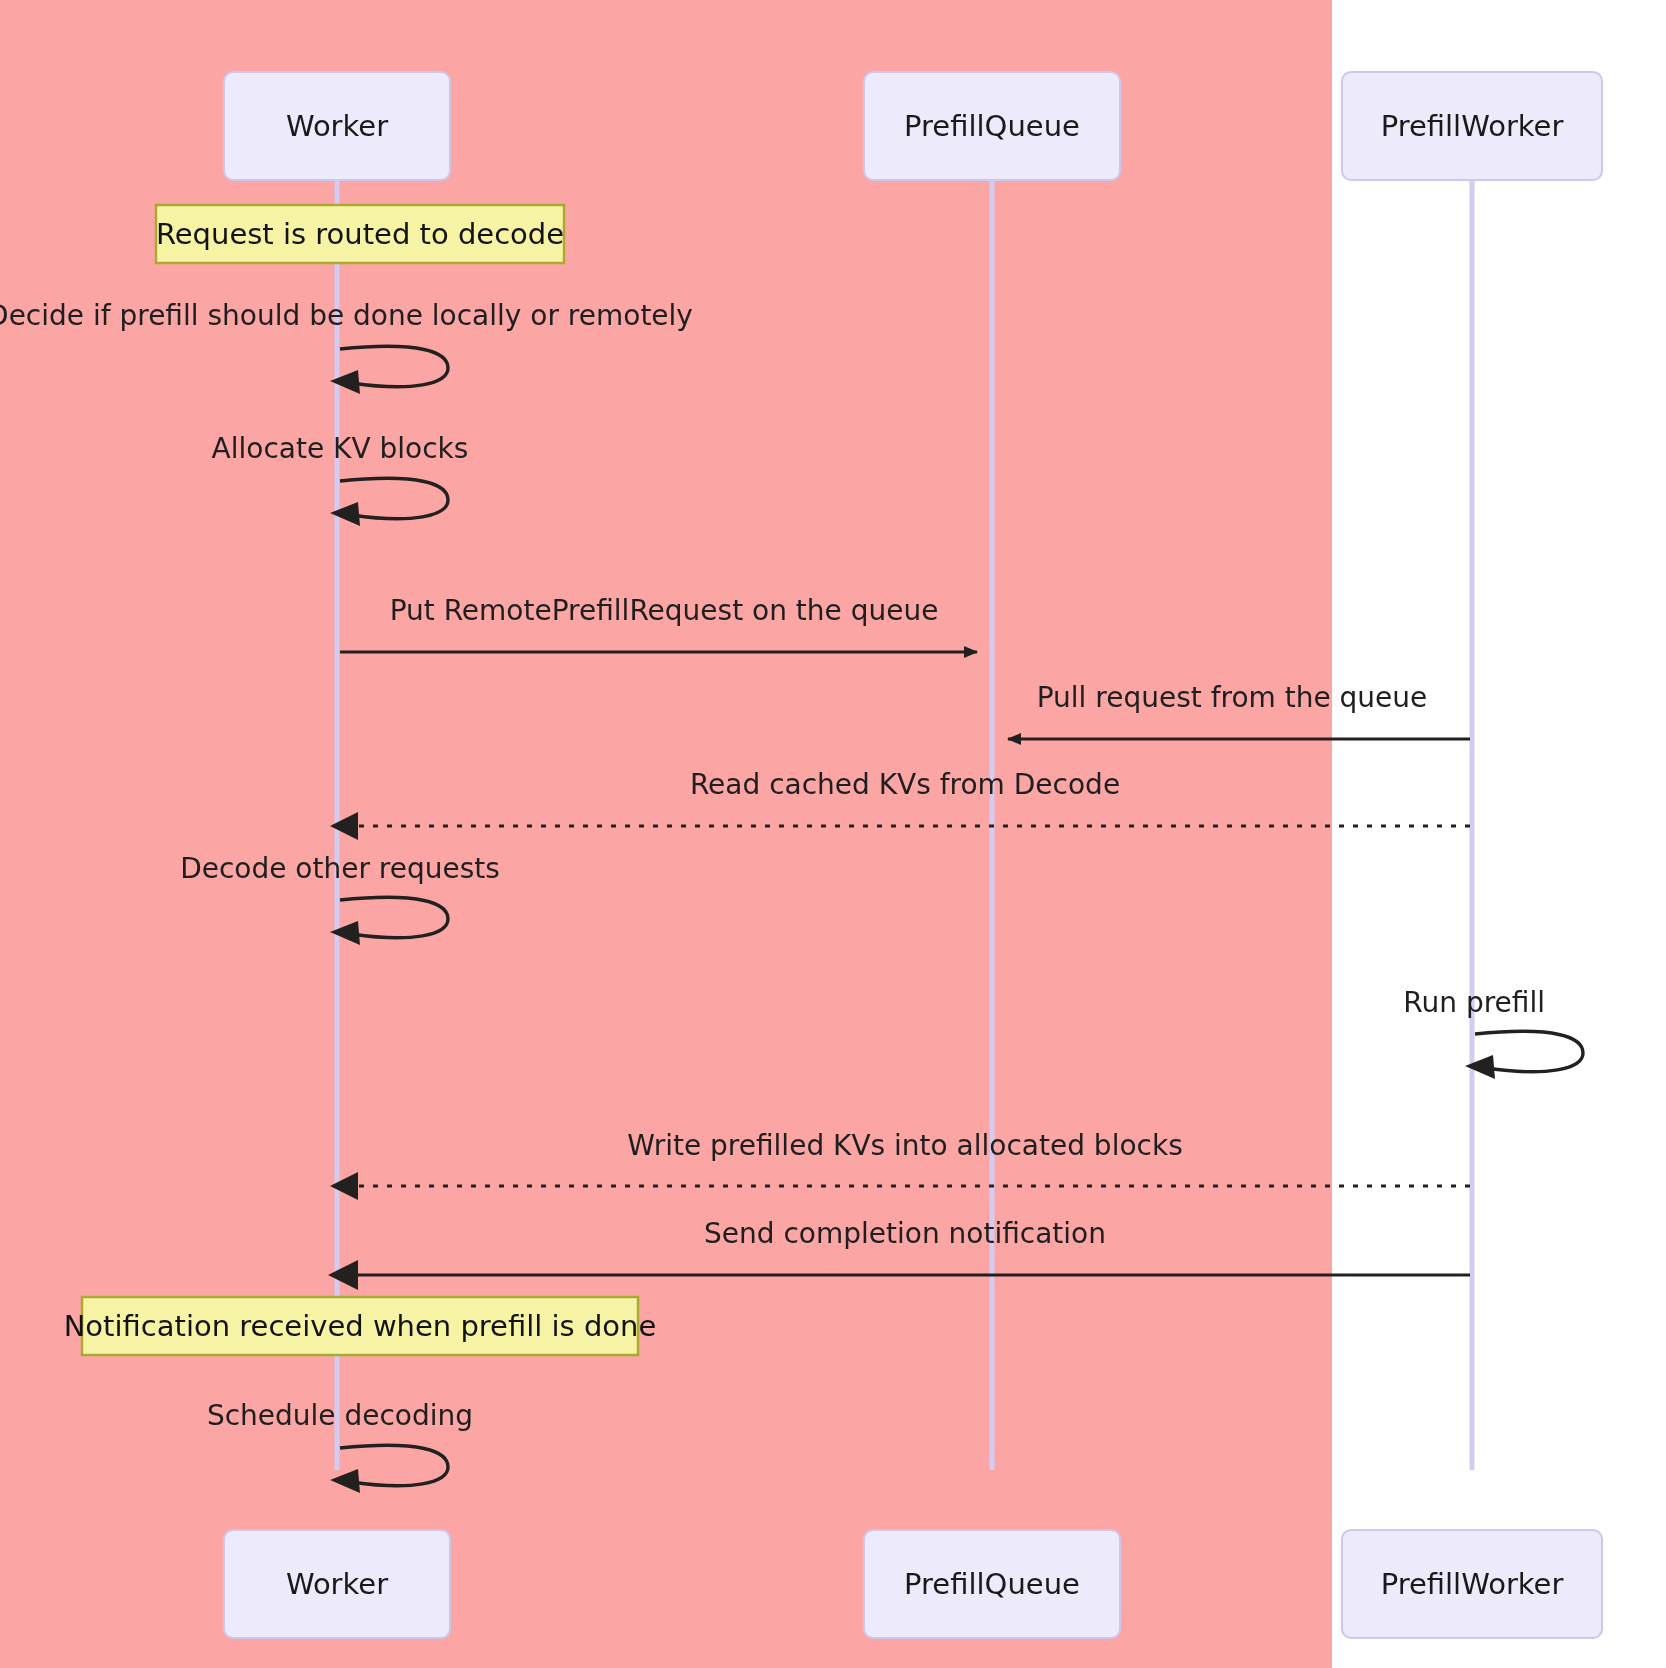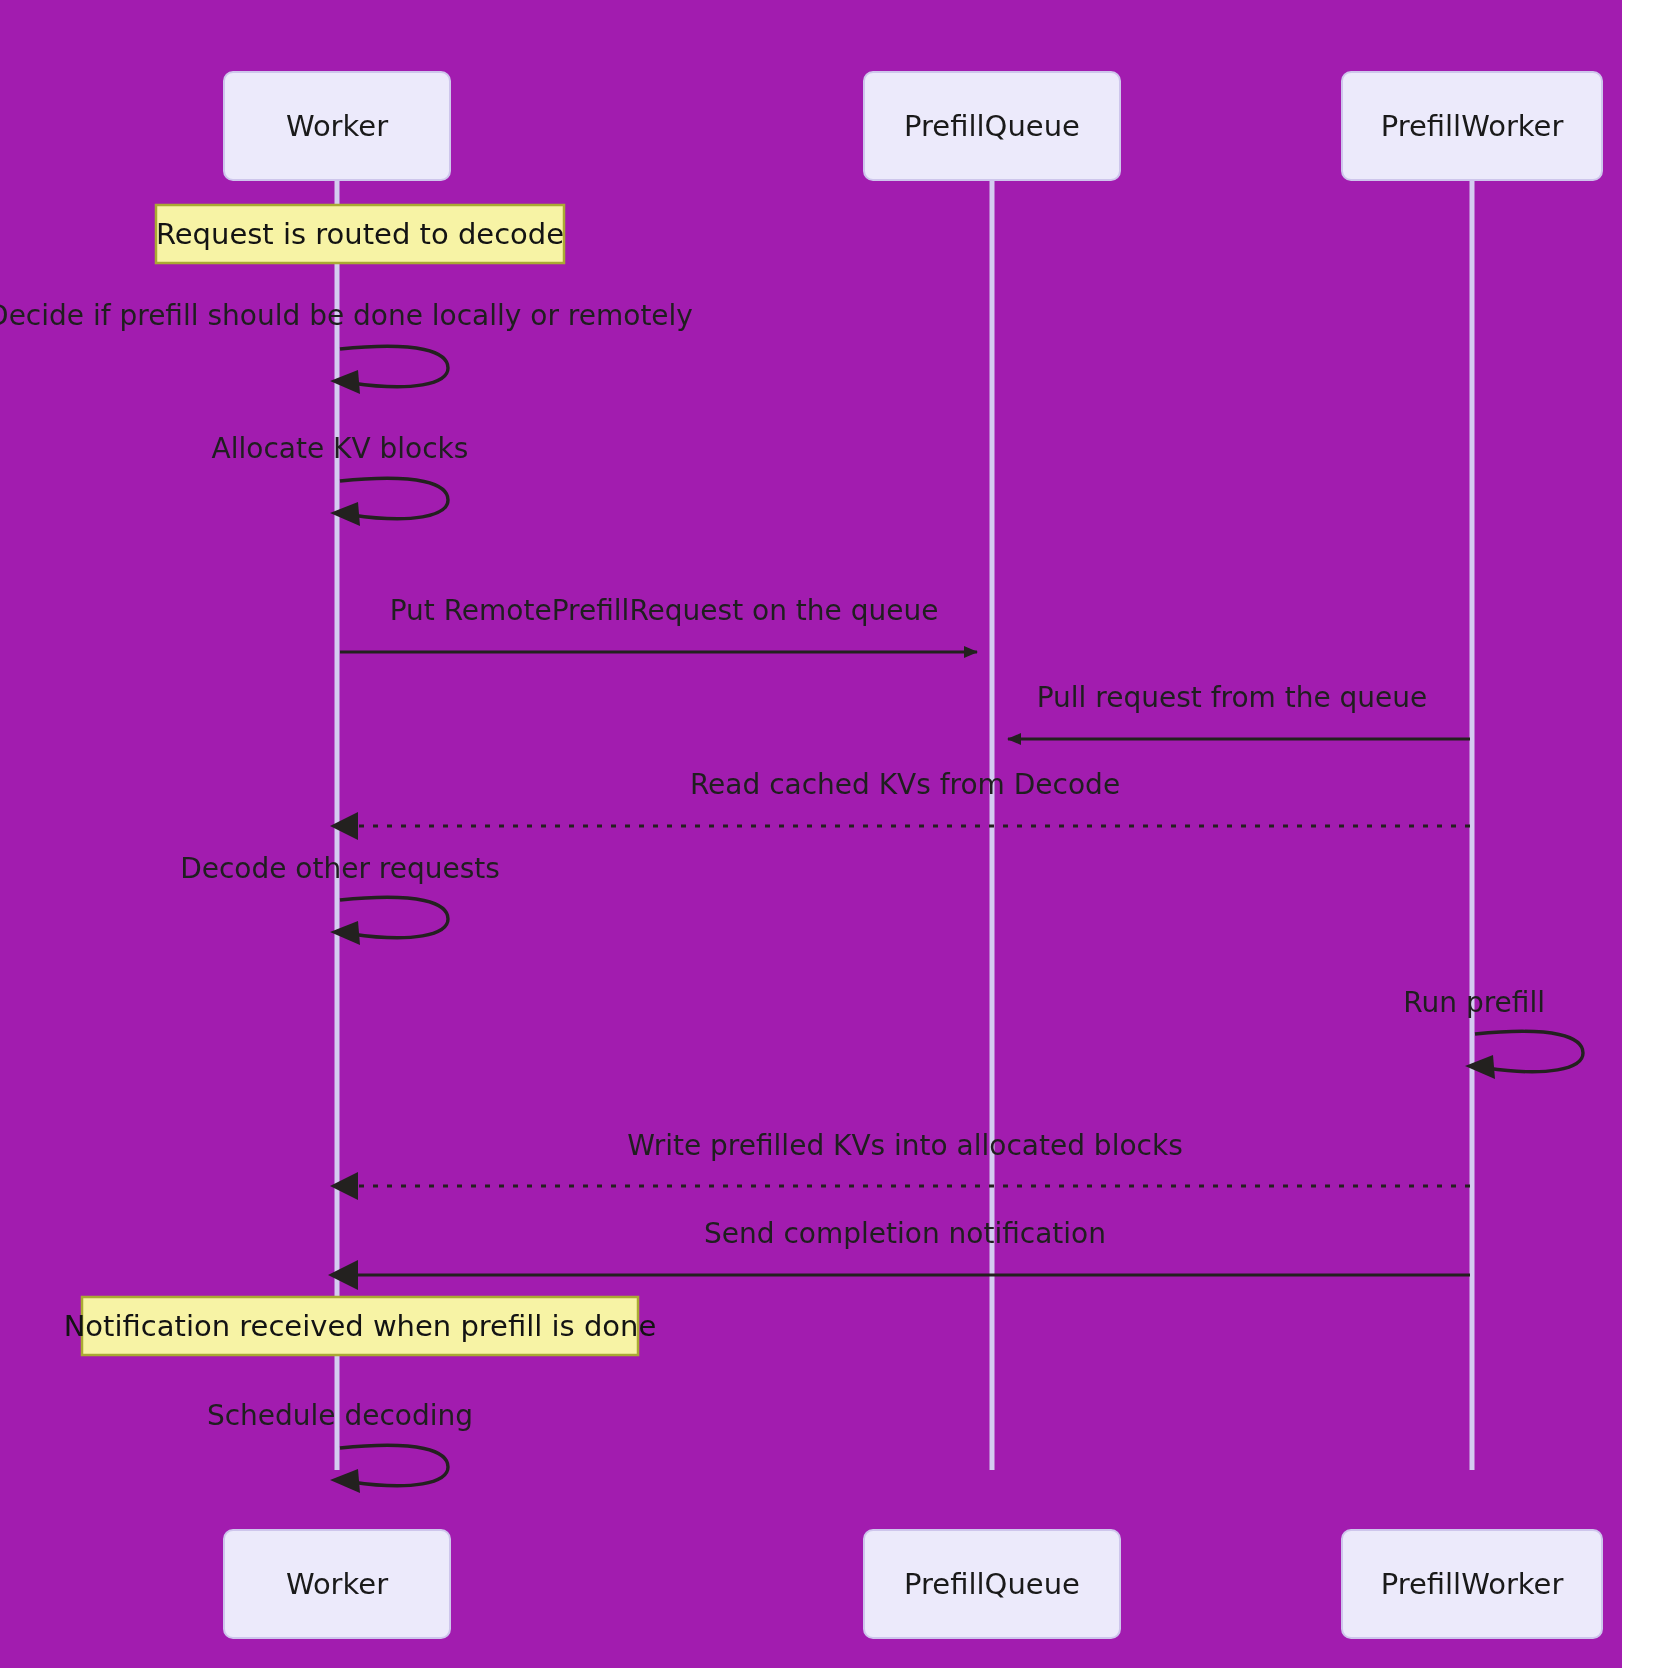"Worker" #diagram-root { background: #a21caf -> #fca5a5; width: 1622px -> 1332px }
